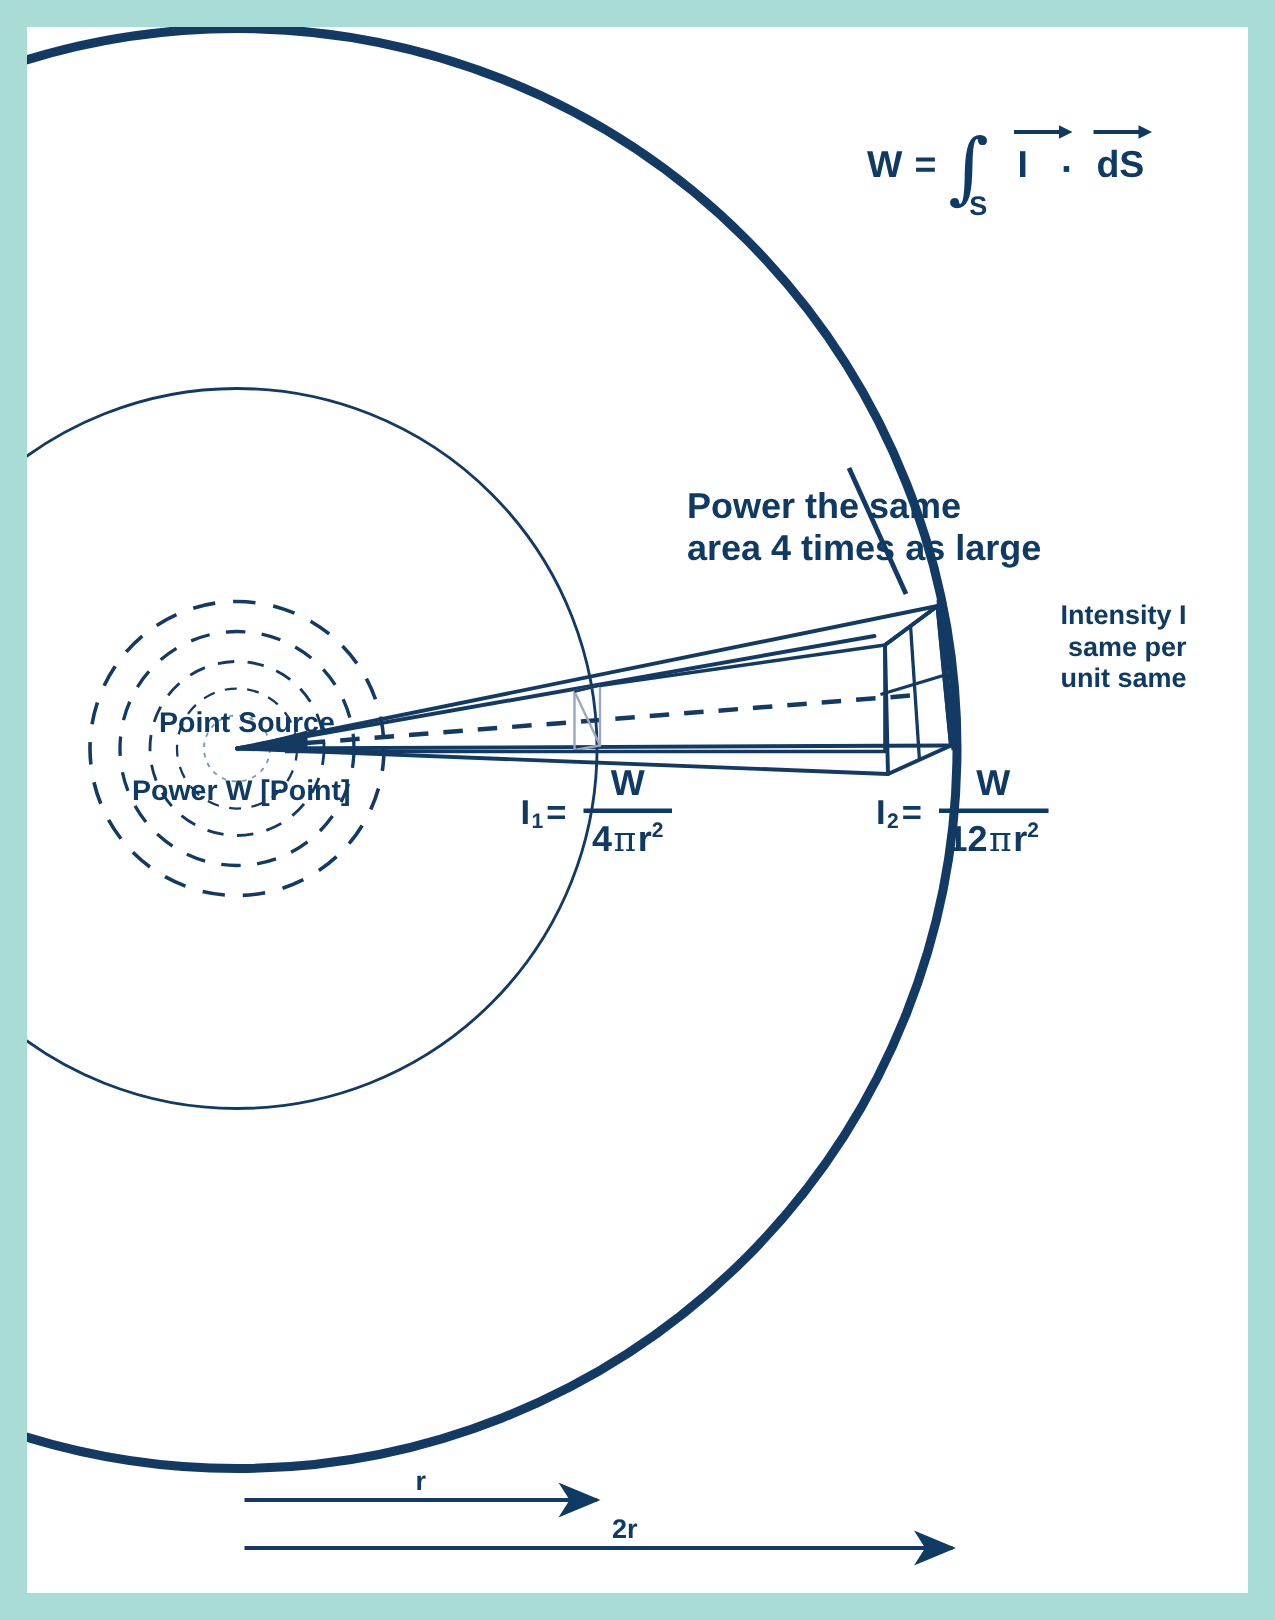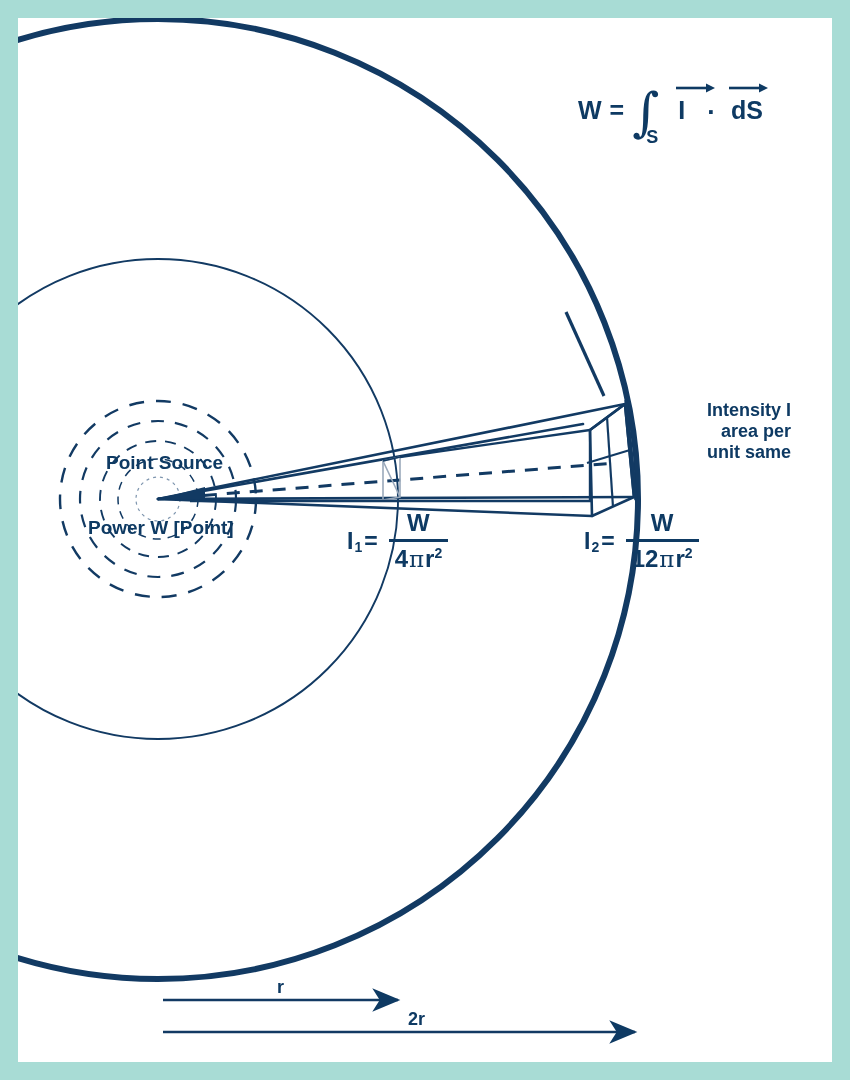"Power the same" div.lbl { html: none -> <div> <div>Power the same</div> <div>area 4 times as large</div> </div> }
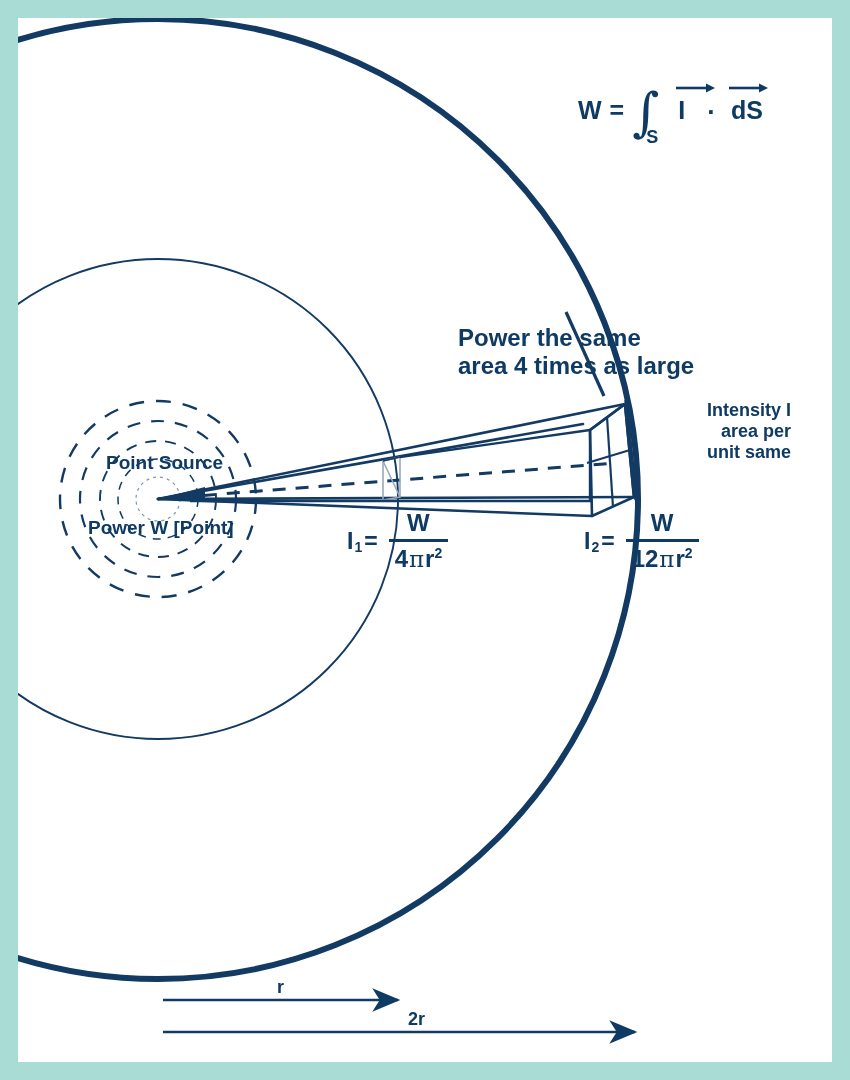"area per" div { text: area -> same }
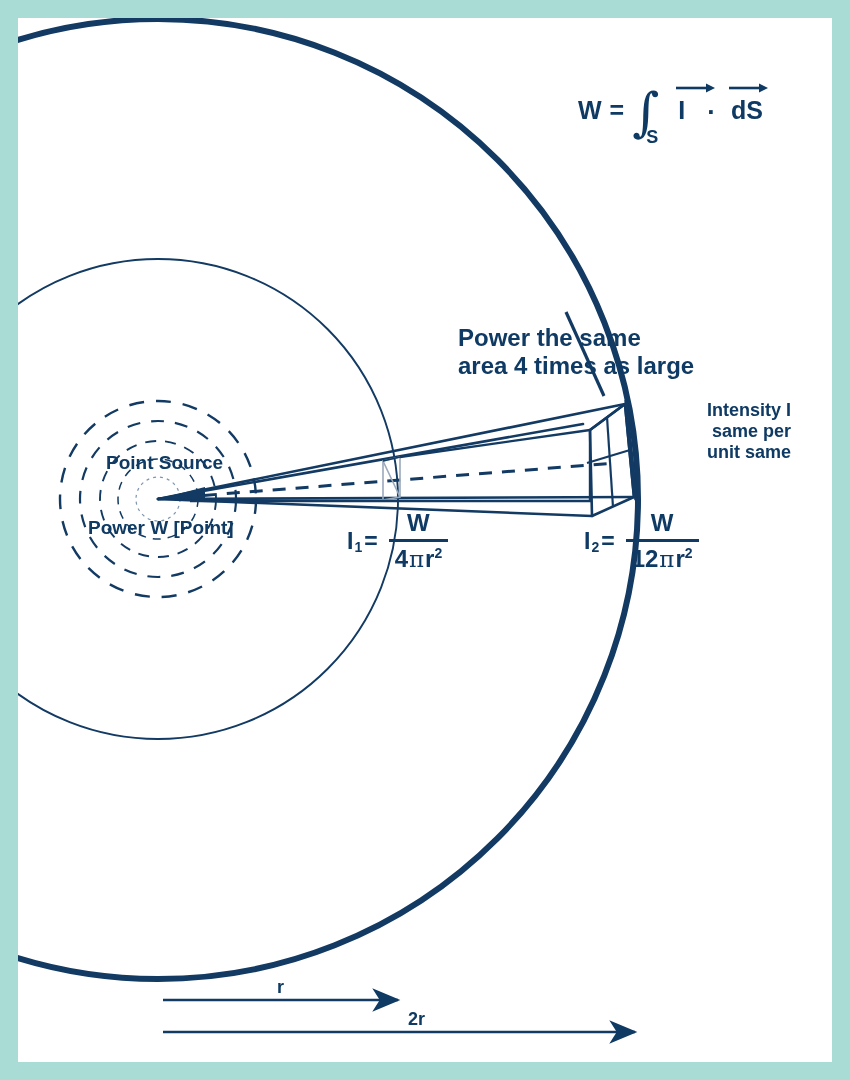"Point Source" #label-point-source { top: 452px -> 472px }
